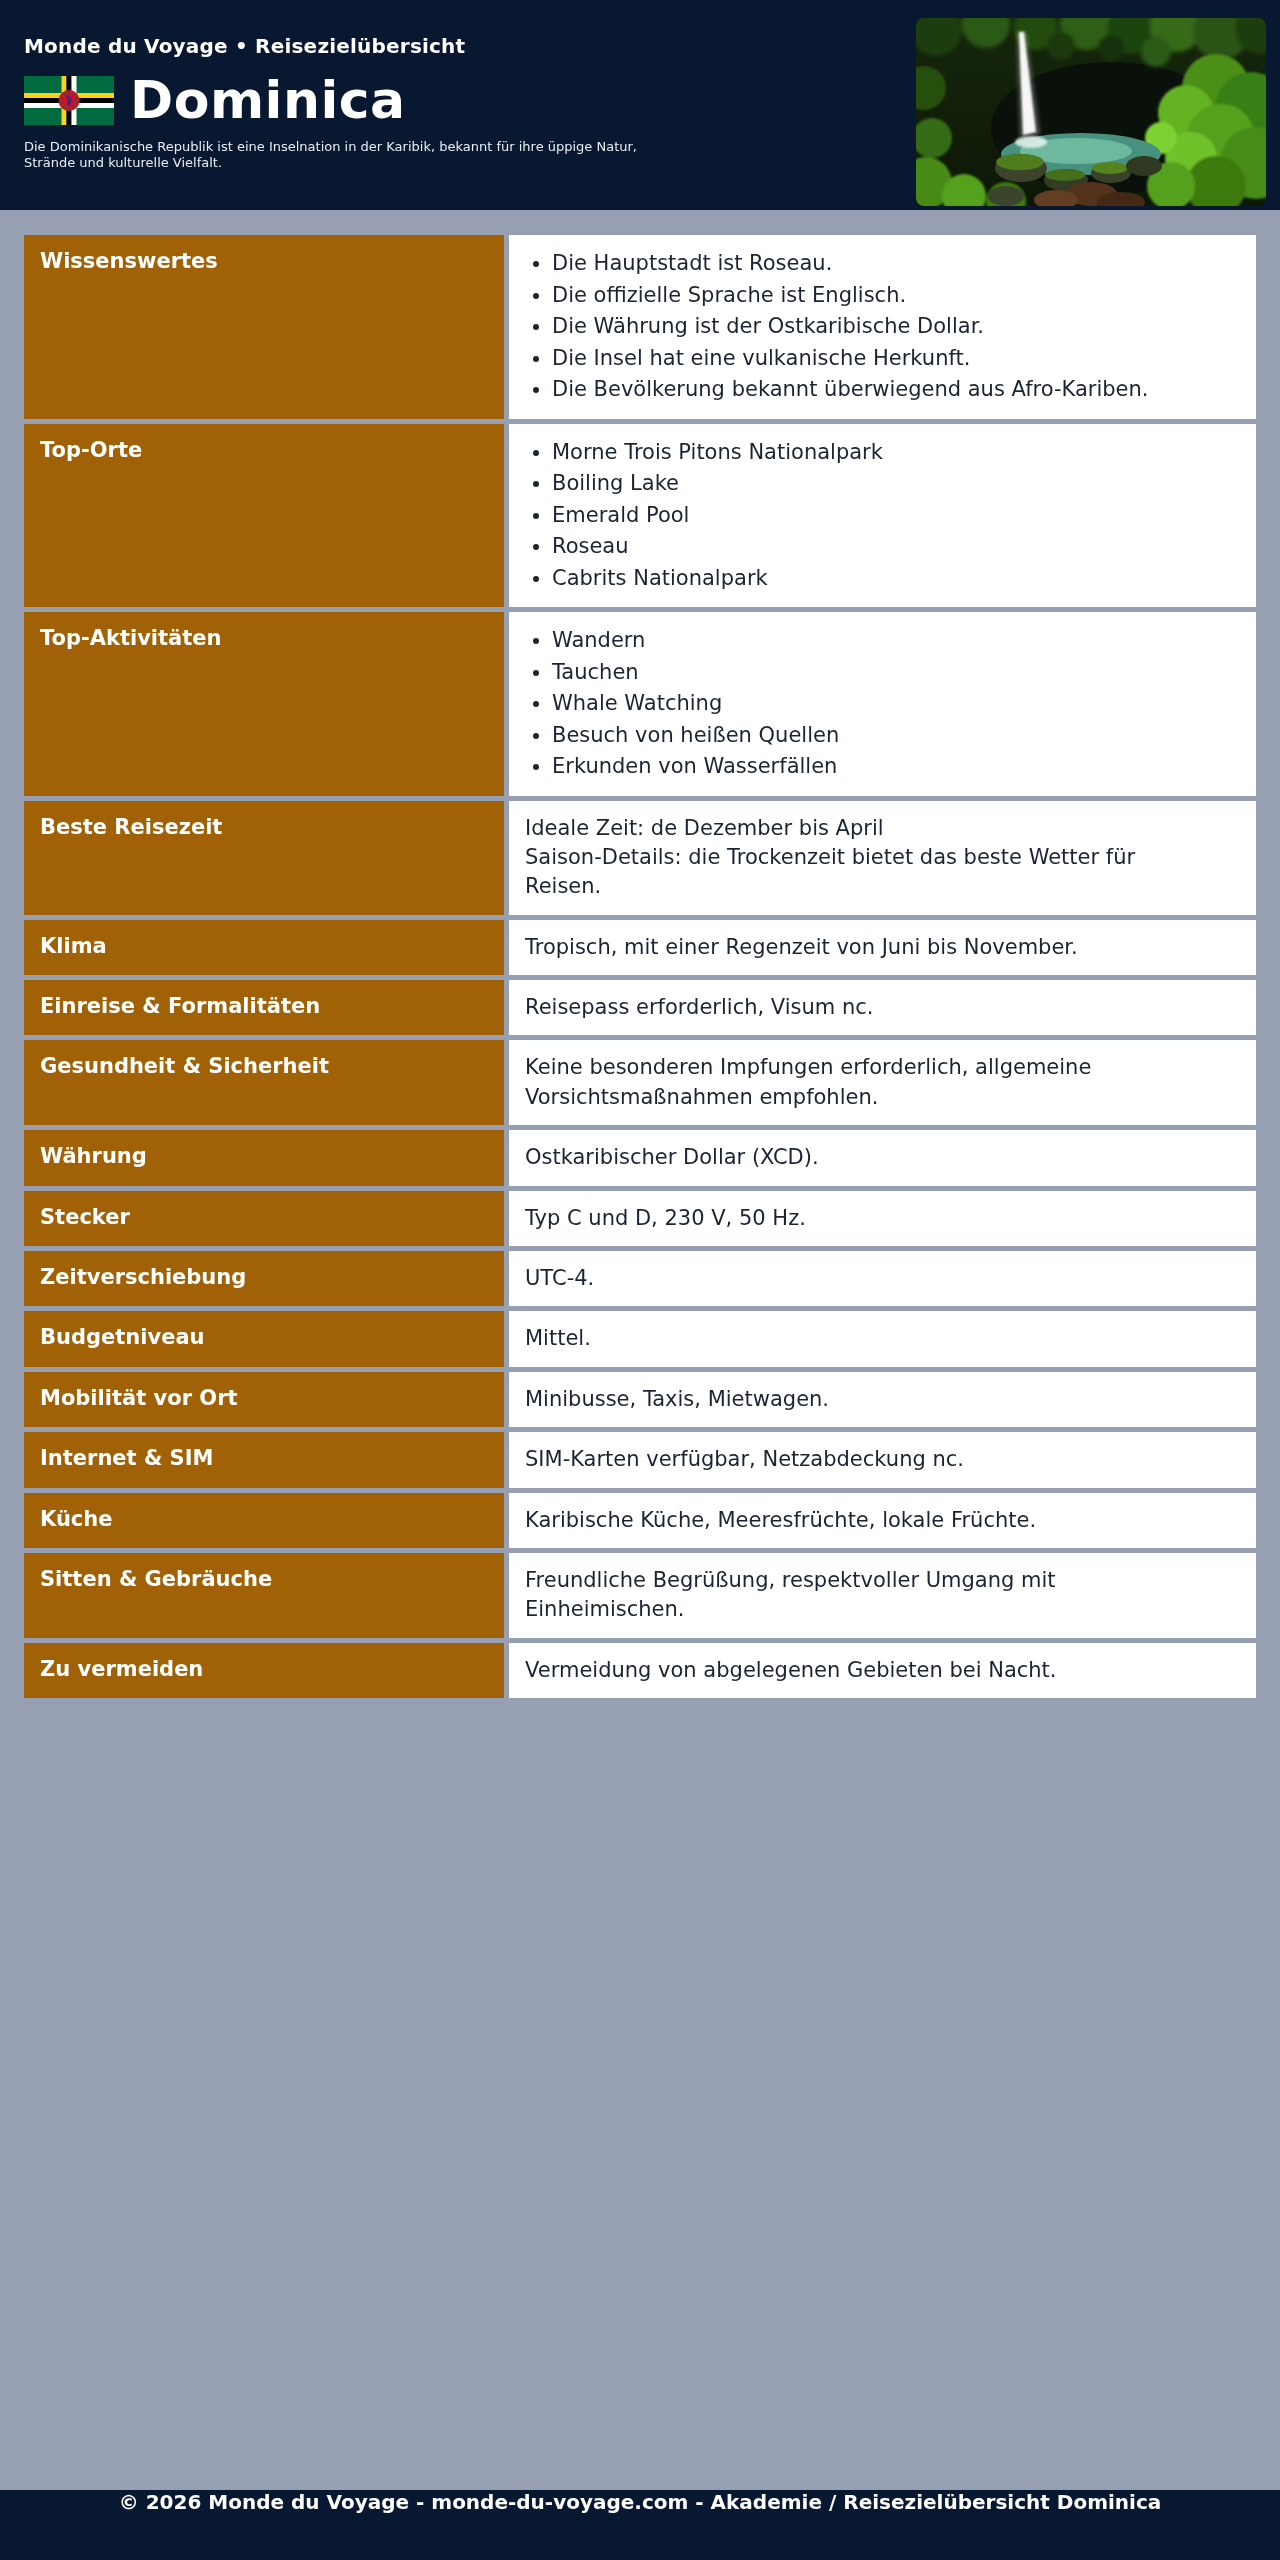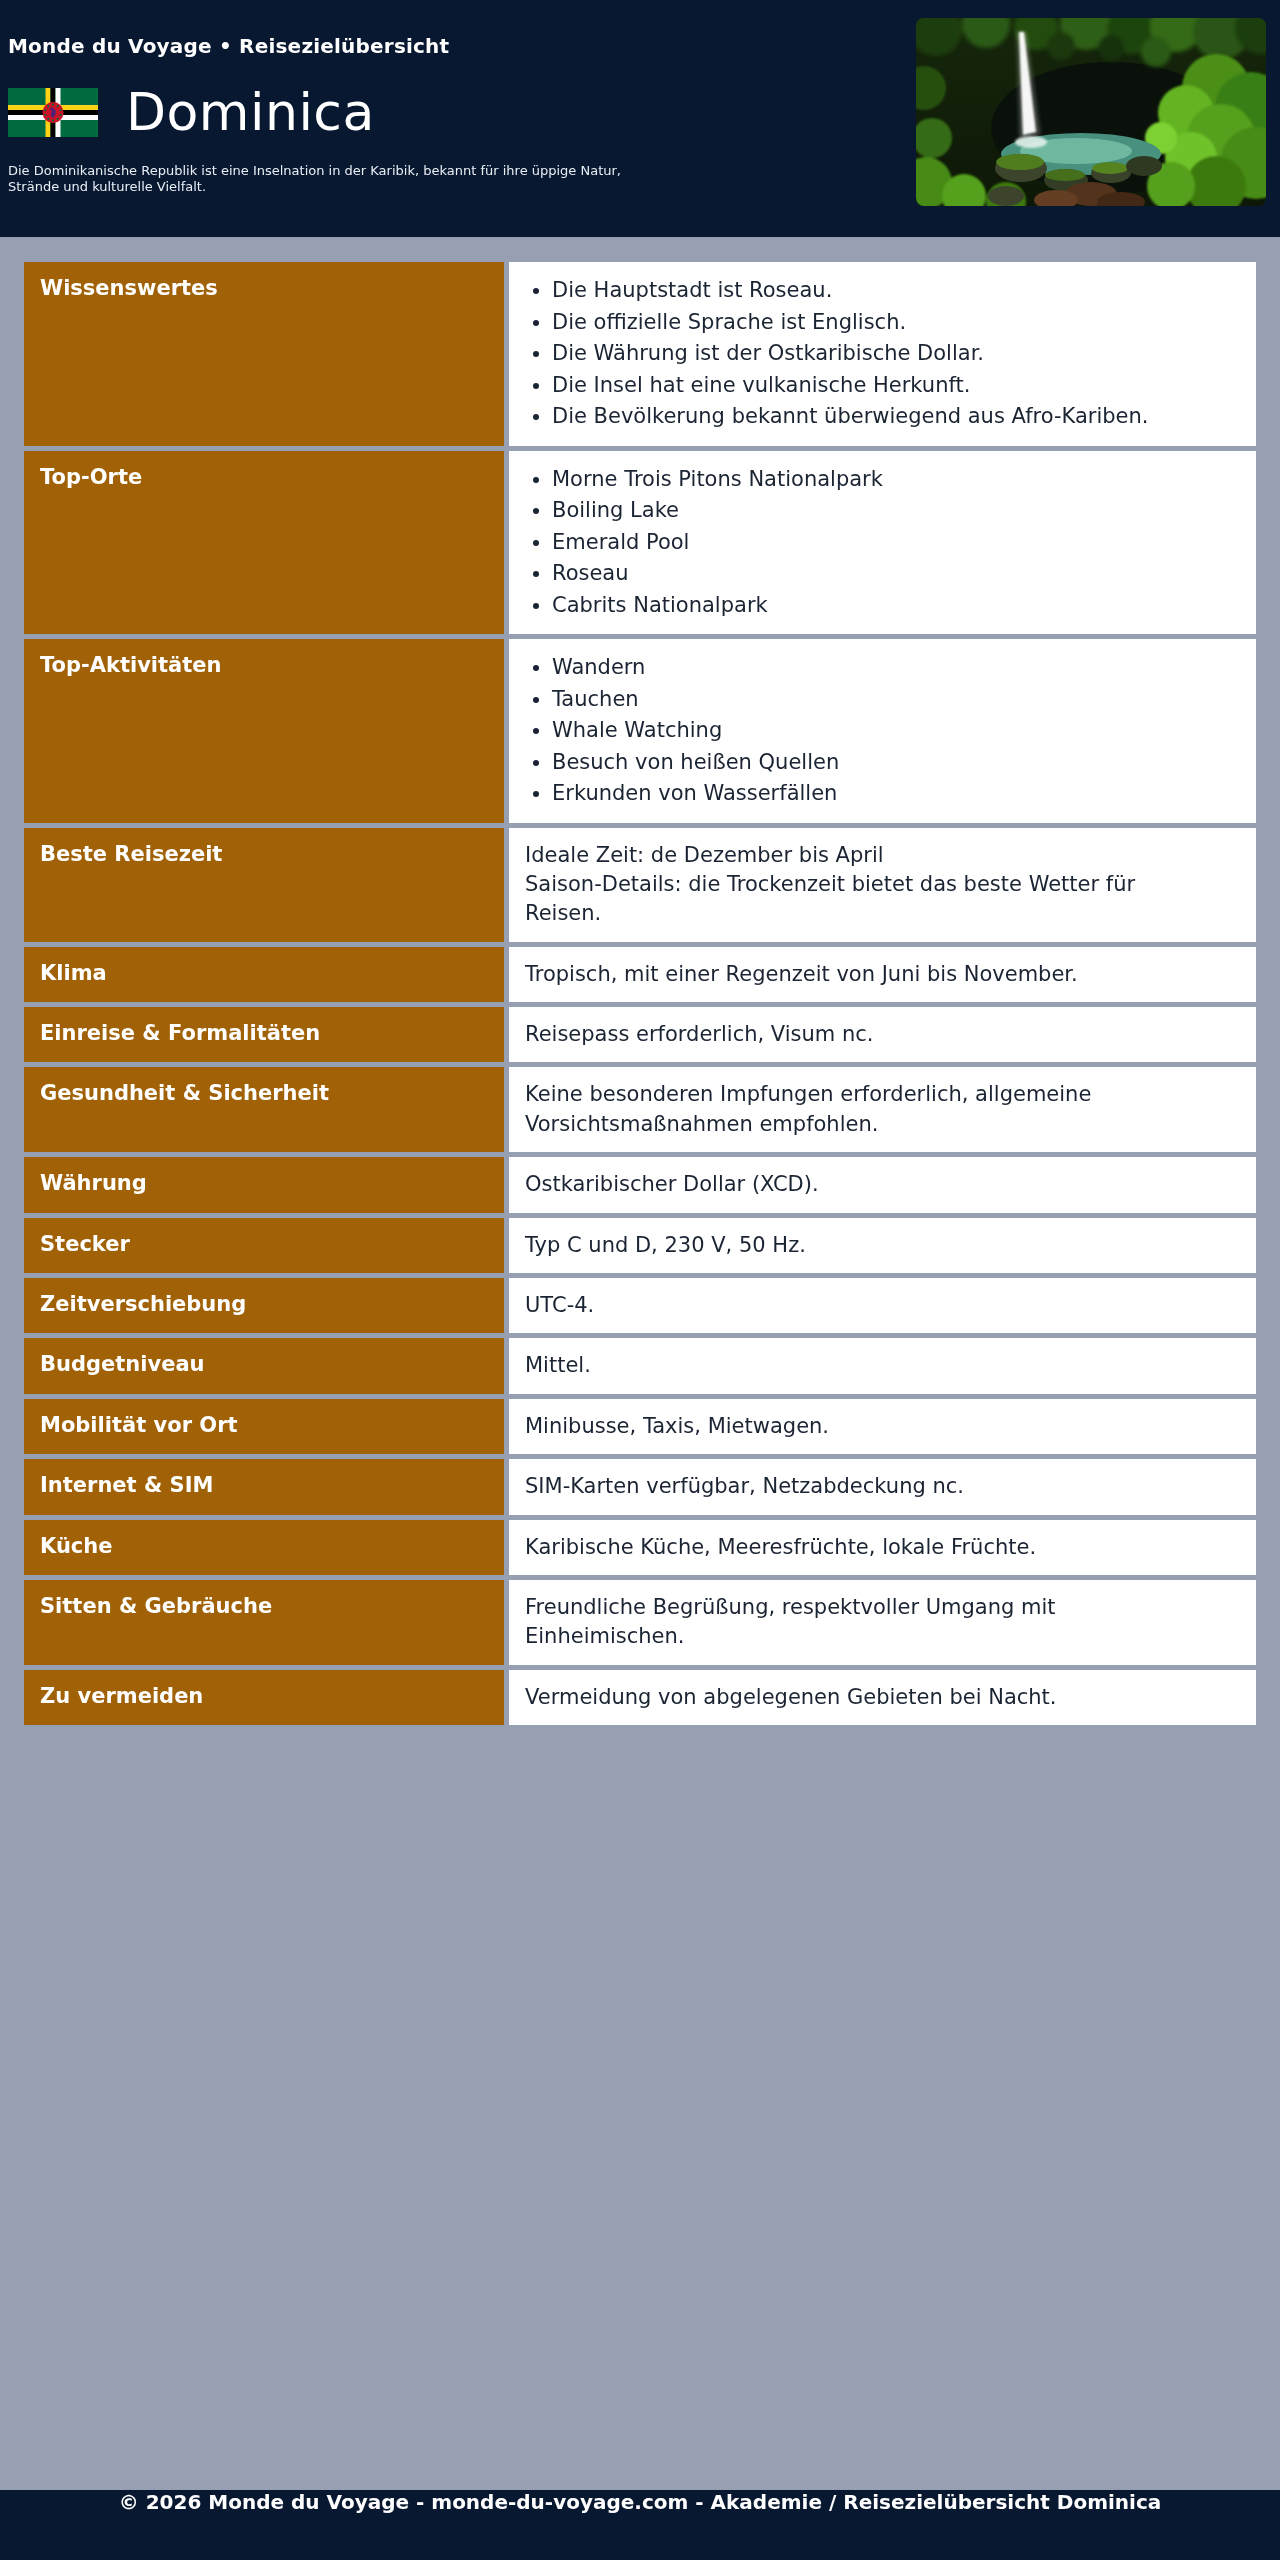"Monde du Voyage • Reisezielübersicht" header { height: 237px -> 210px; padding: 34px 24px 0 8px -> 34px 24px 0 24px }
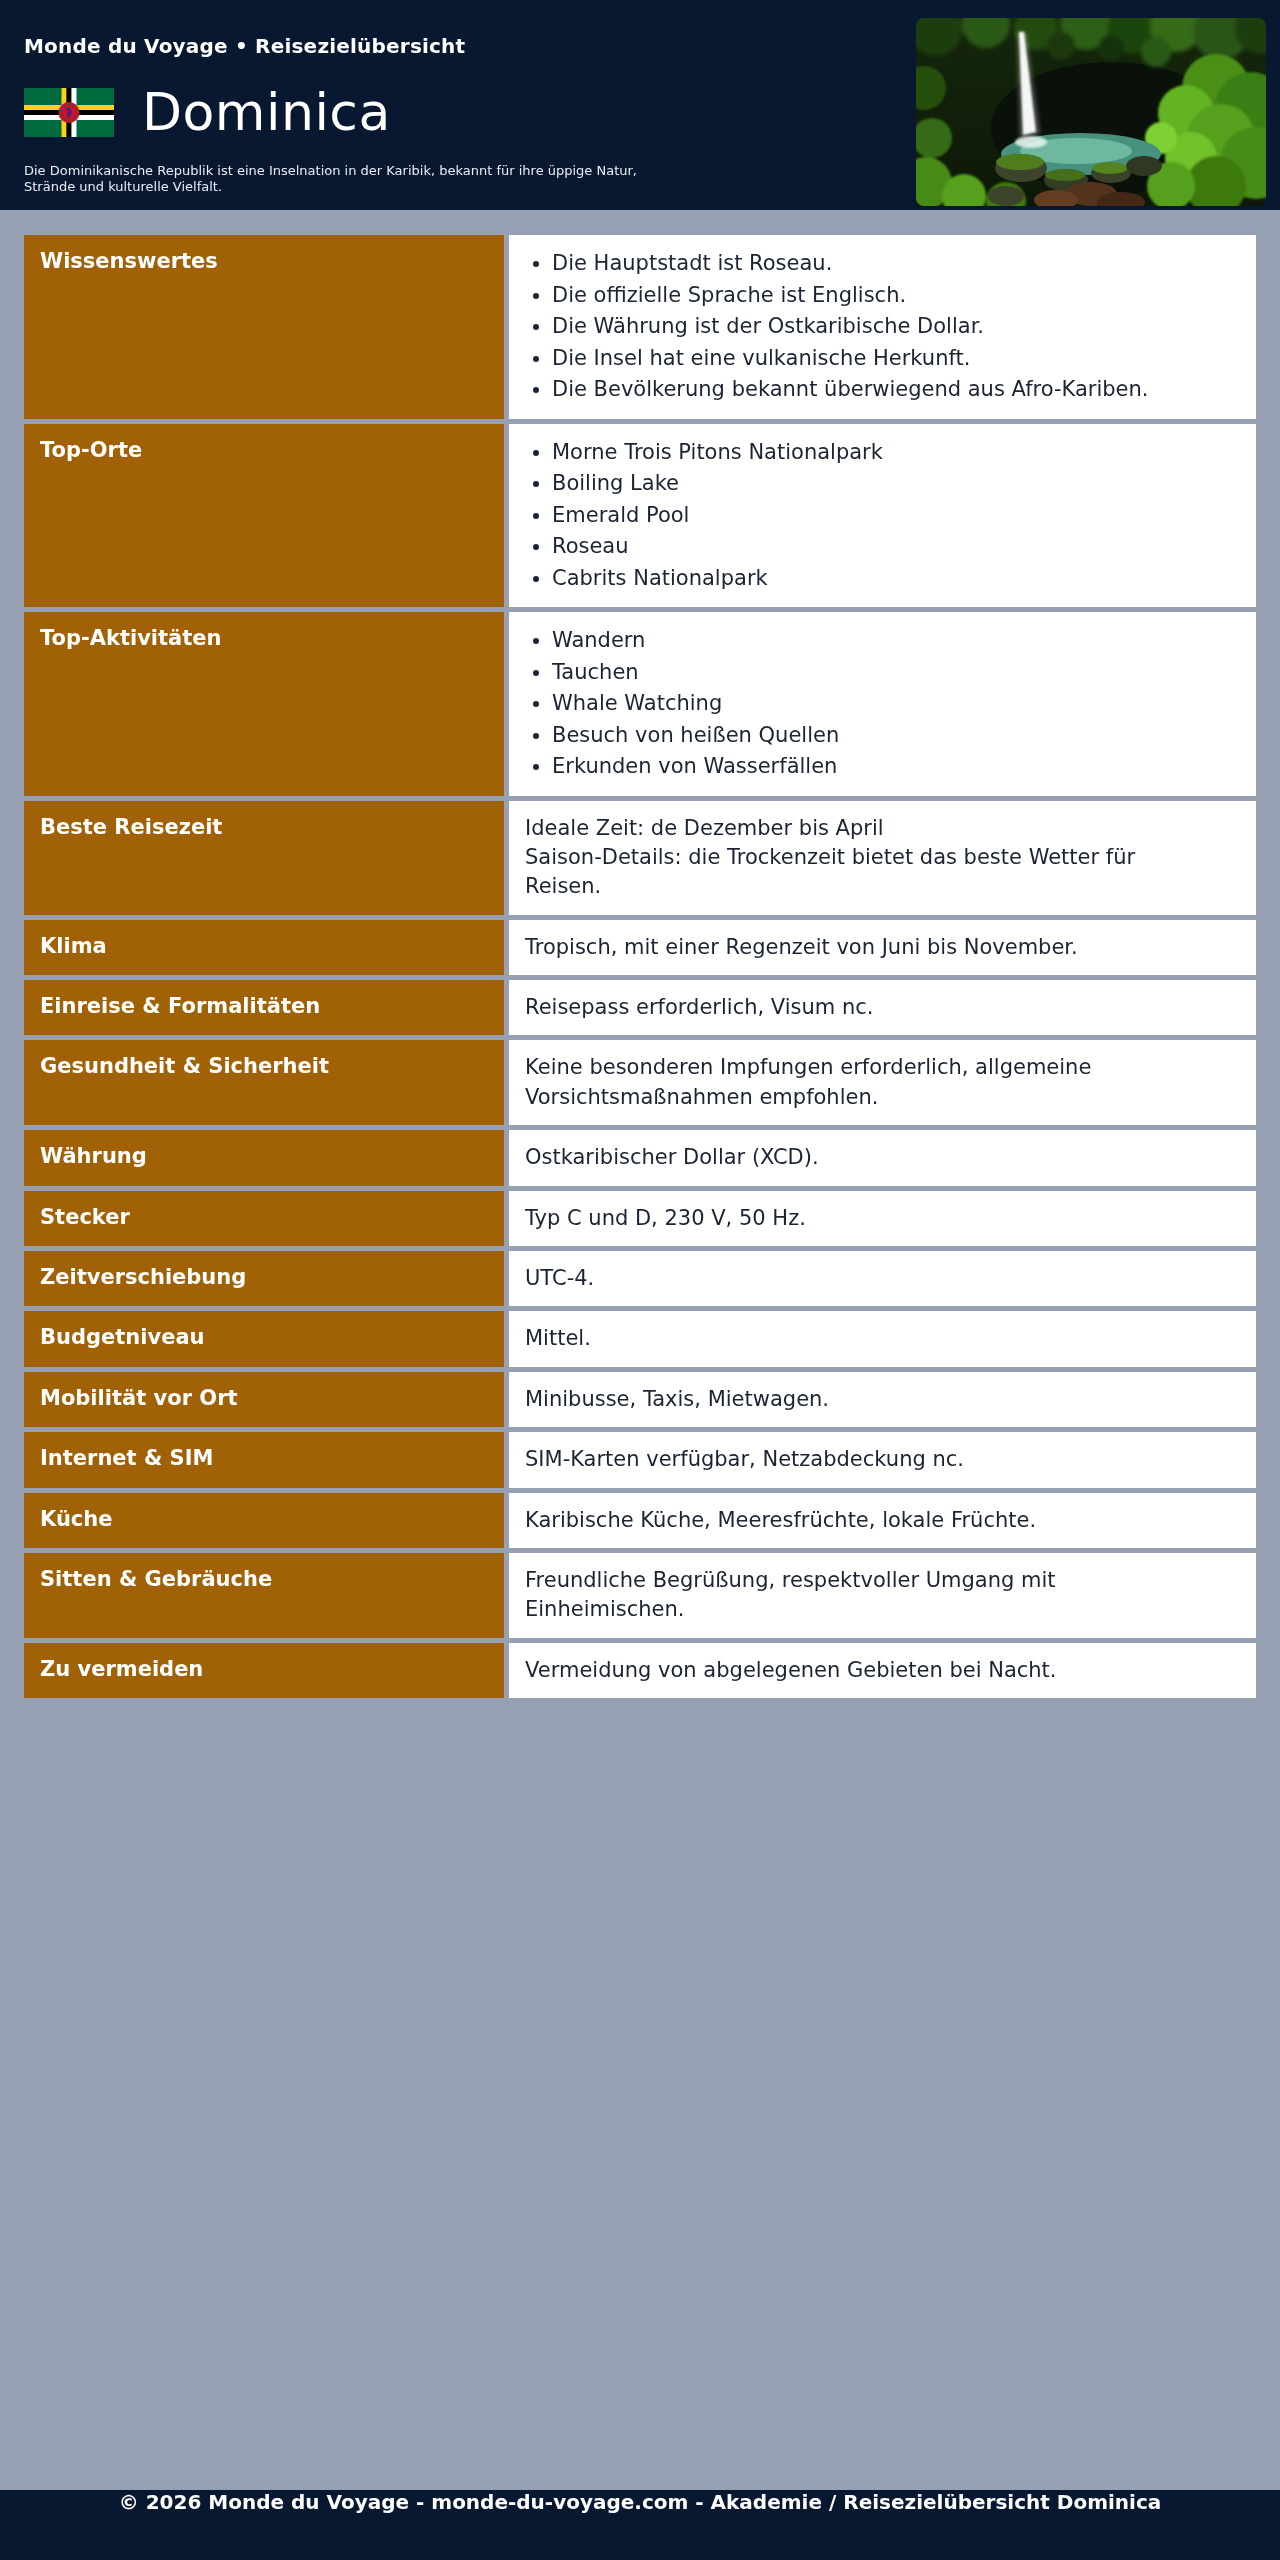"Dominica" h1.title { font-weight: normal -> bold; margin: 12px -> 0 }
